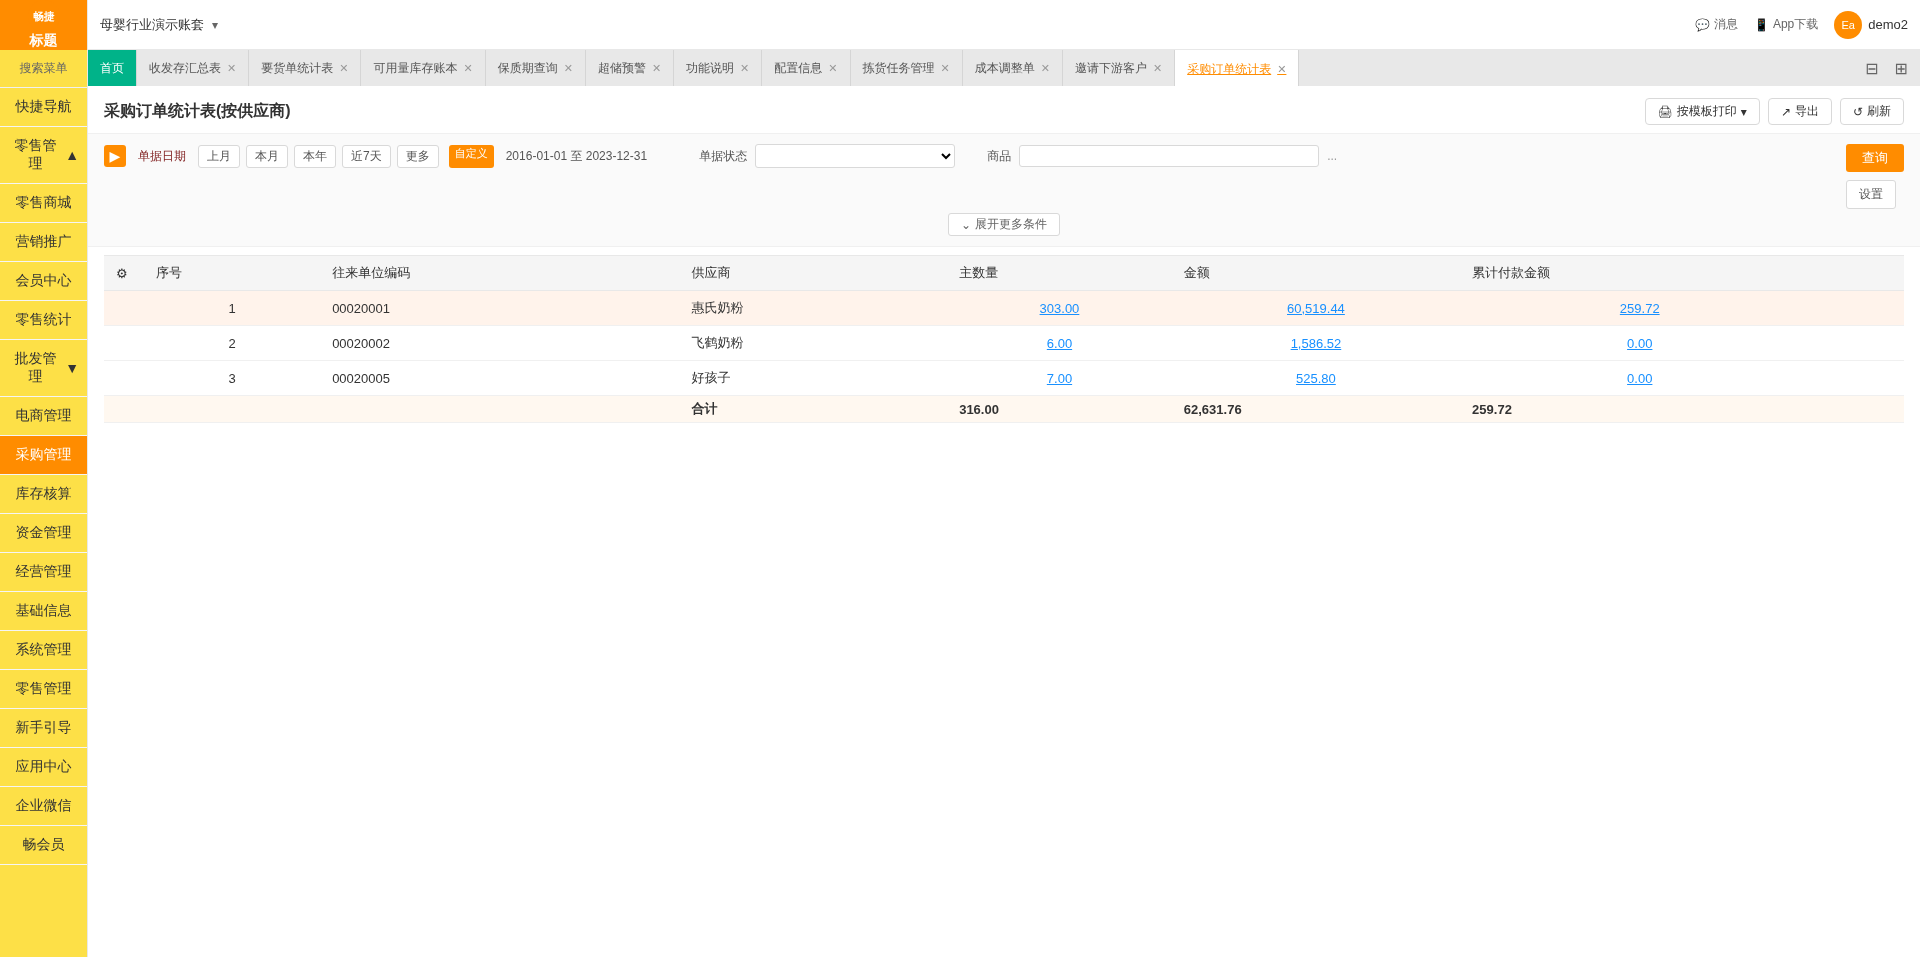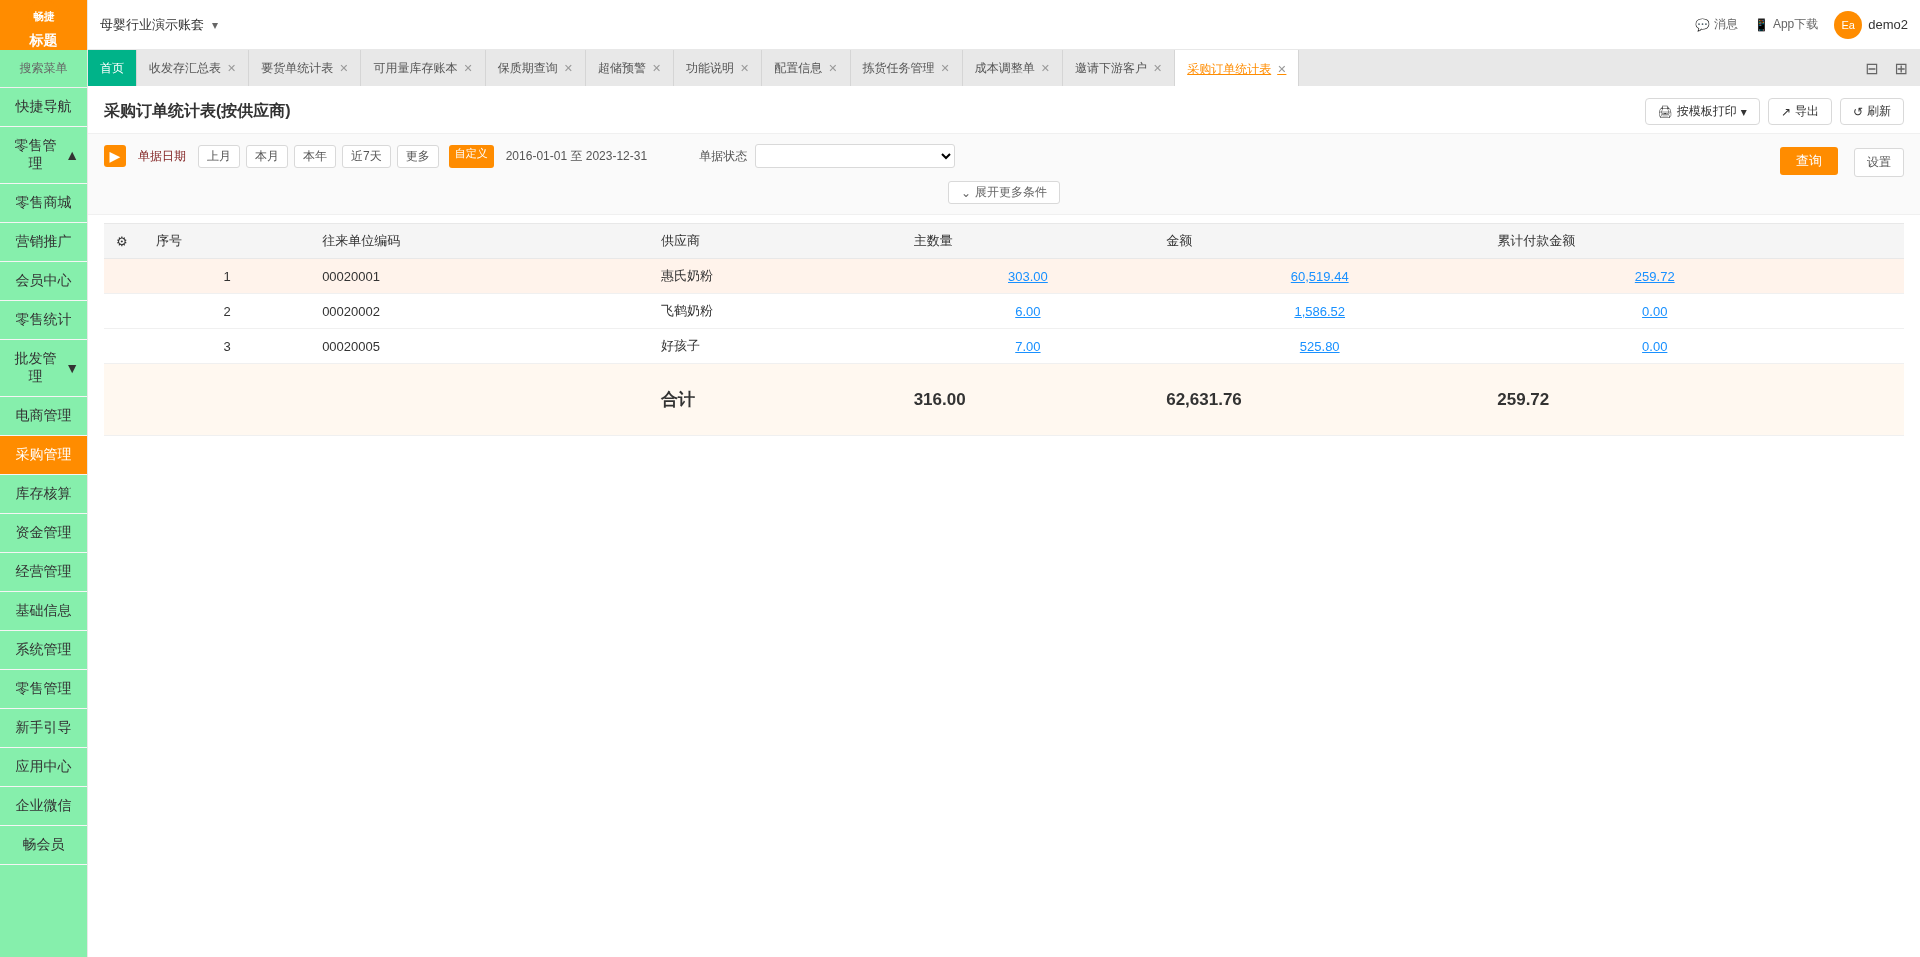"畅捷" .sidebar { background: #86efac -> #fde047 }
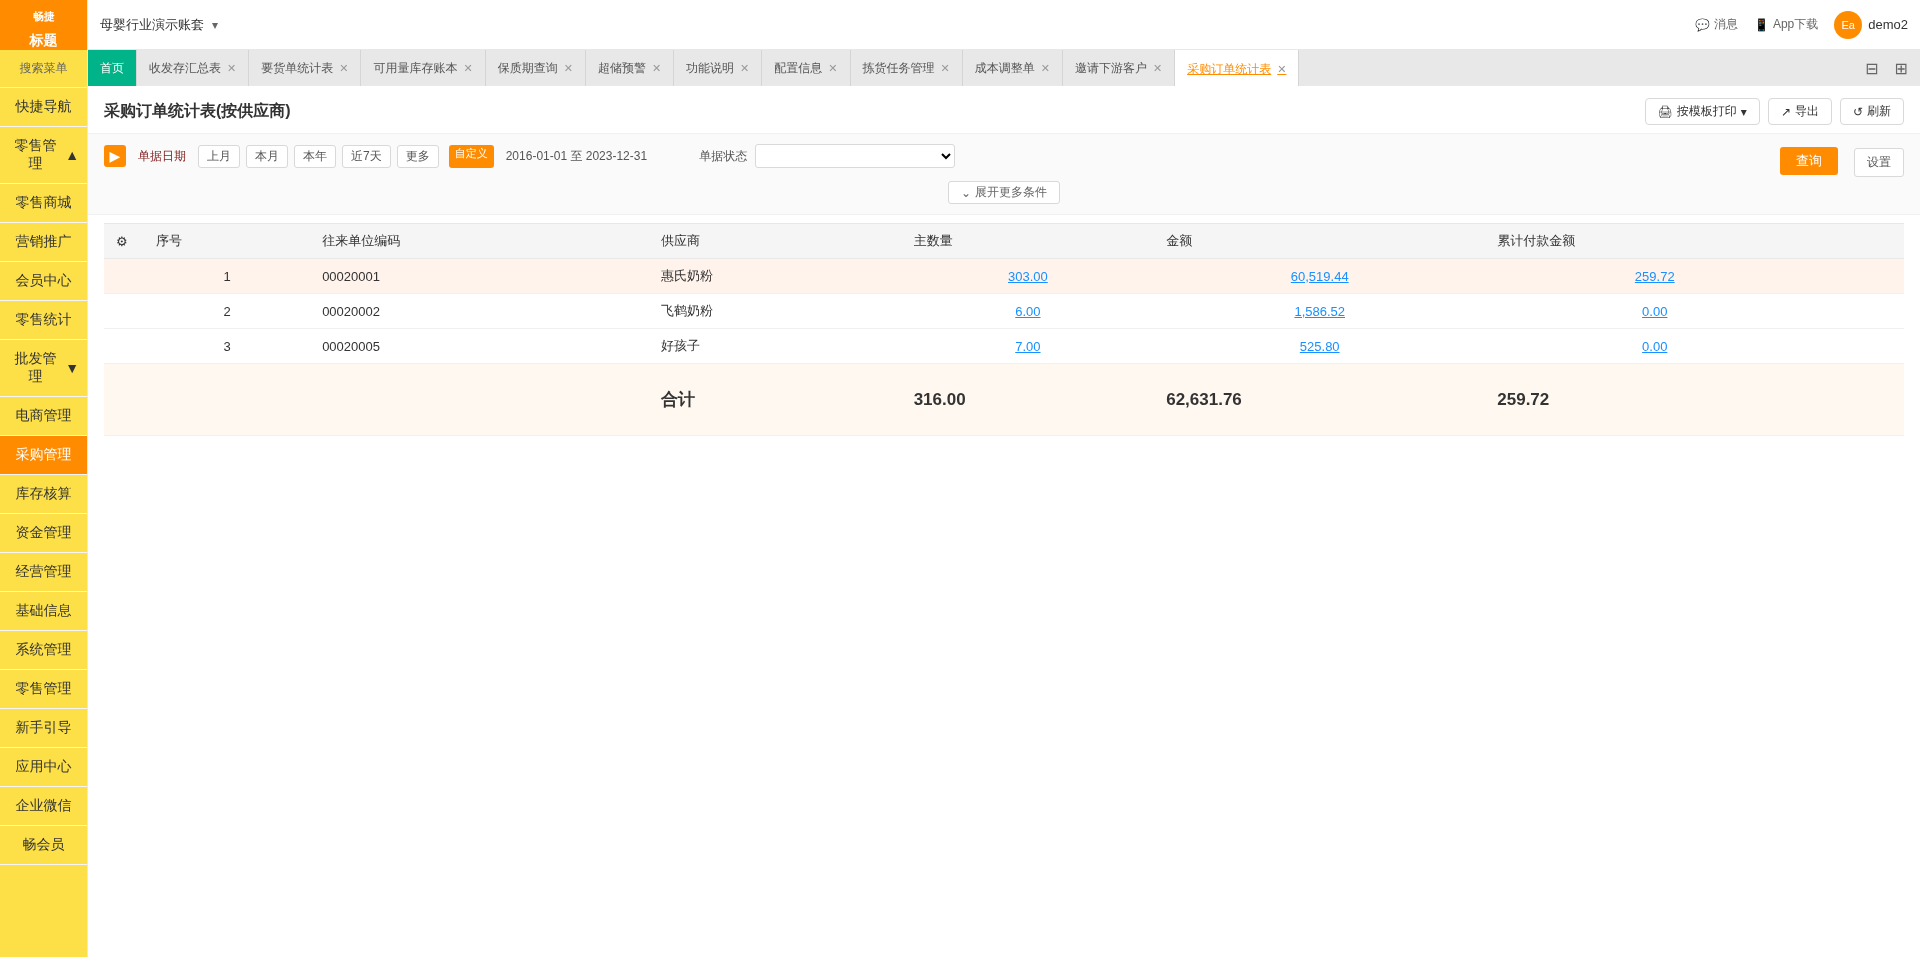"商品" div.filter-goods { html: none -> <div> <span>商品</span> <input> <span>...</span> </div> }
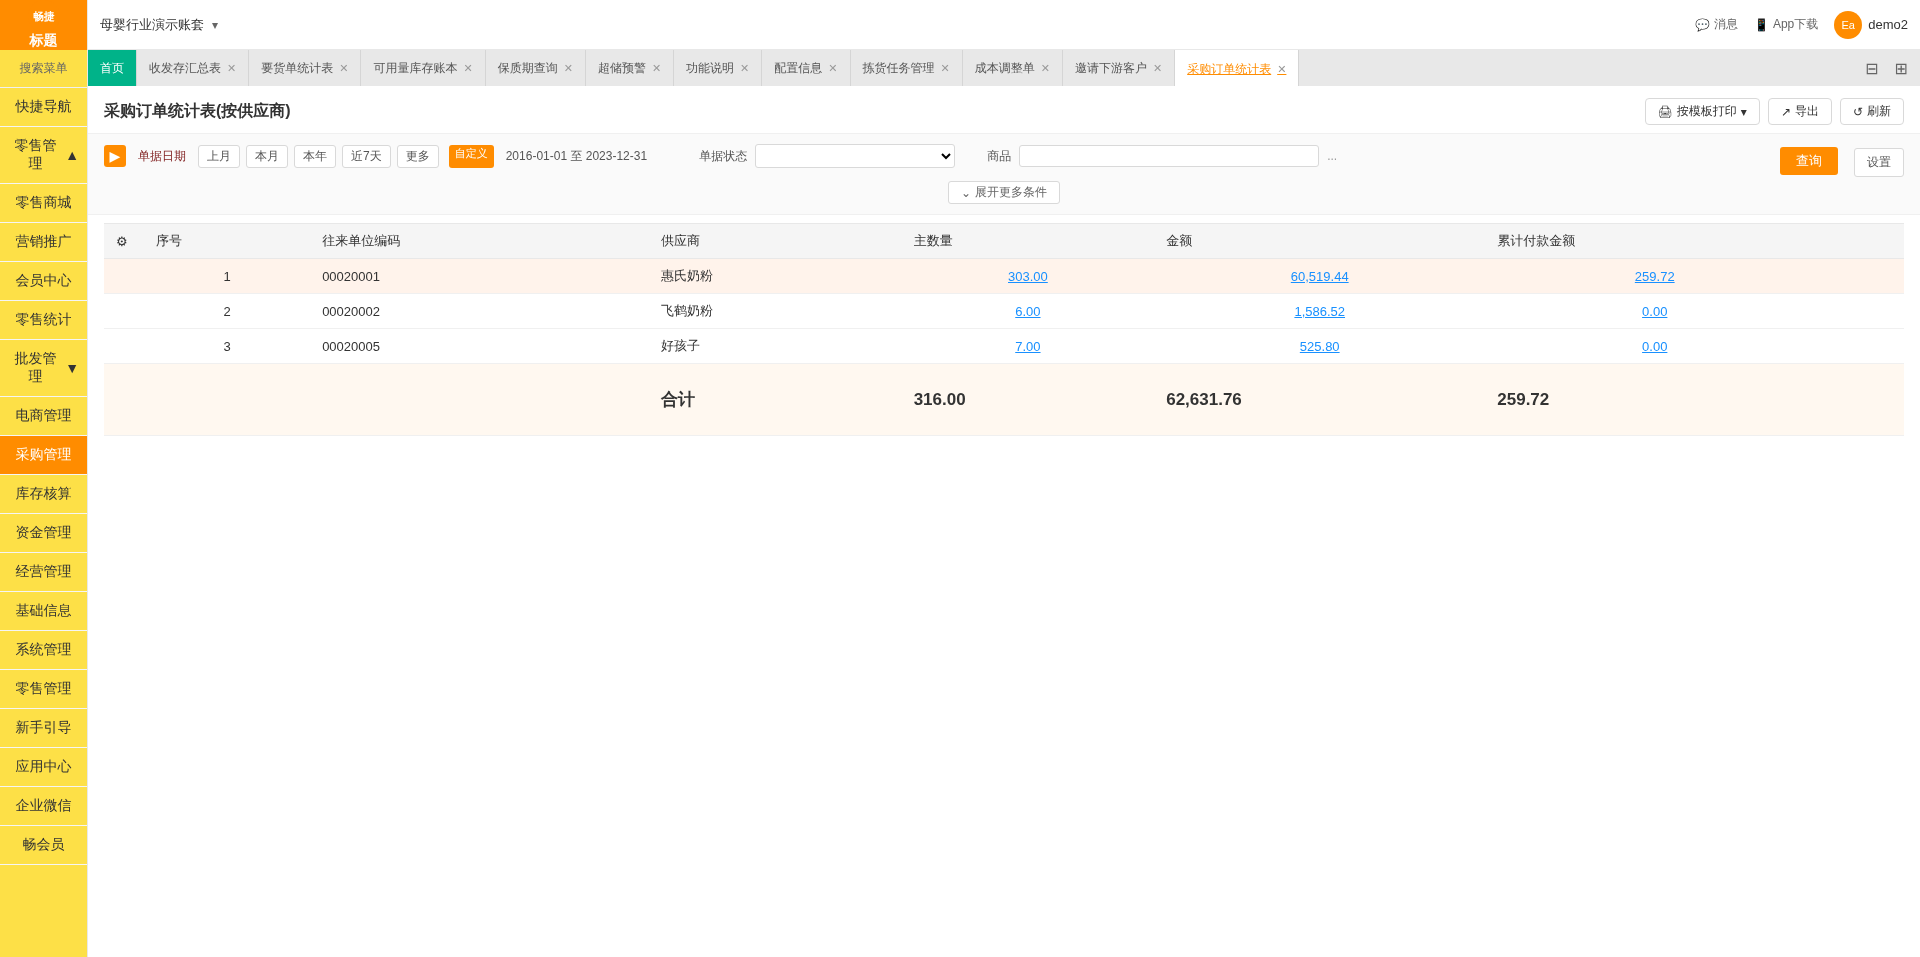"查询" div { align-items: center -> flex-start; flex-direction: row -> column; gap: 16px -> 4px }
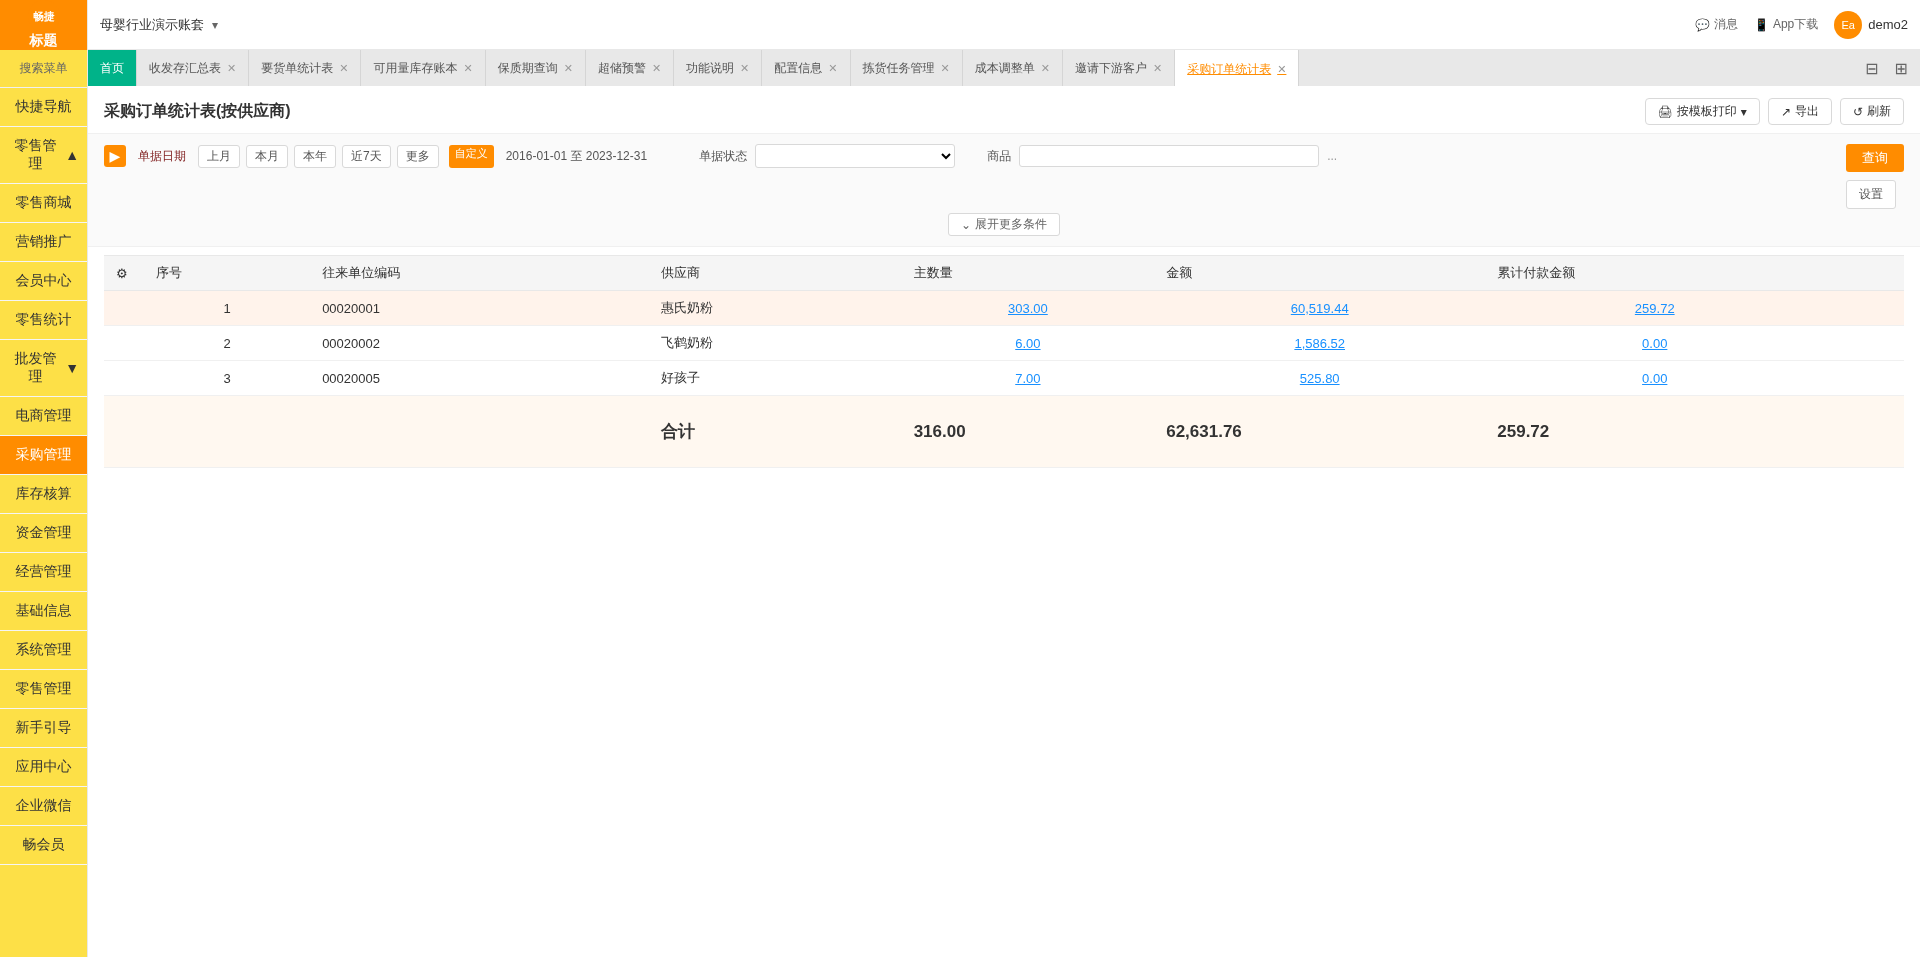"合计" .table-footer td { font-size: 17px -> 13px; padding: 24px 12px -> 4px 12px }
